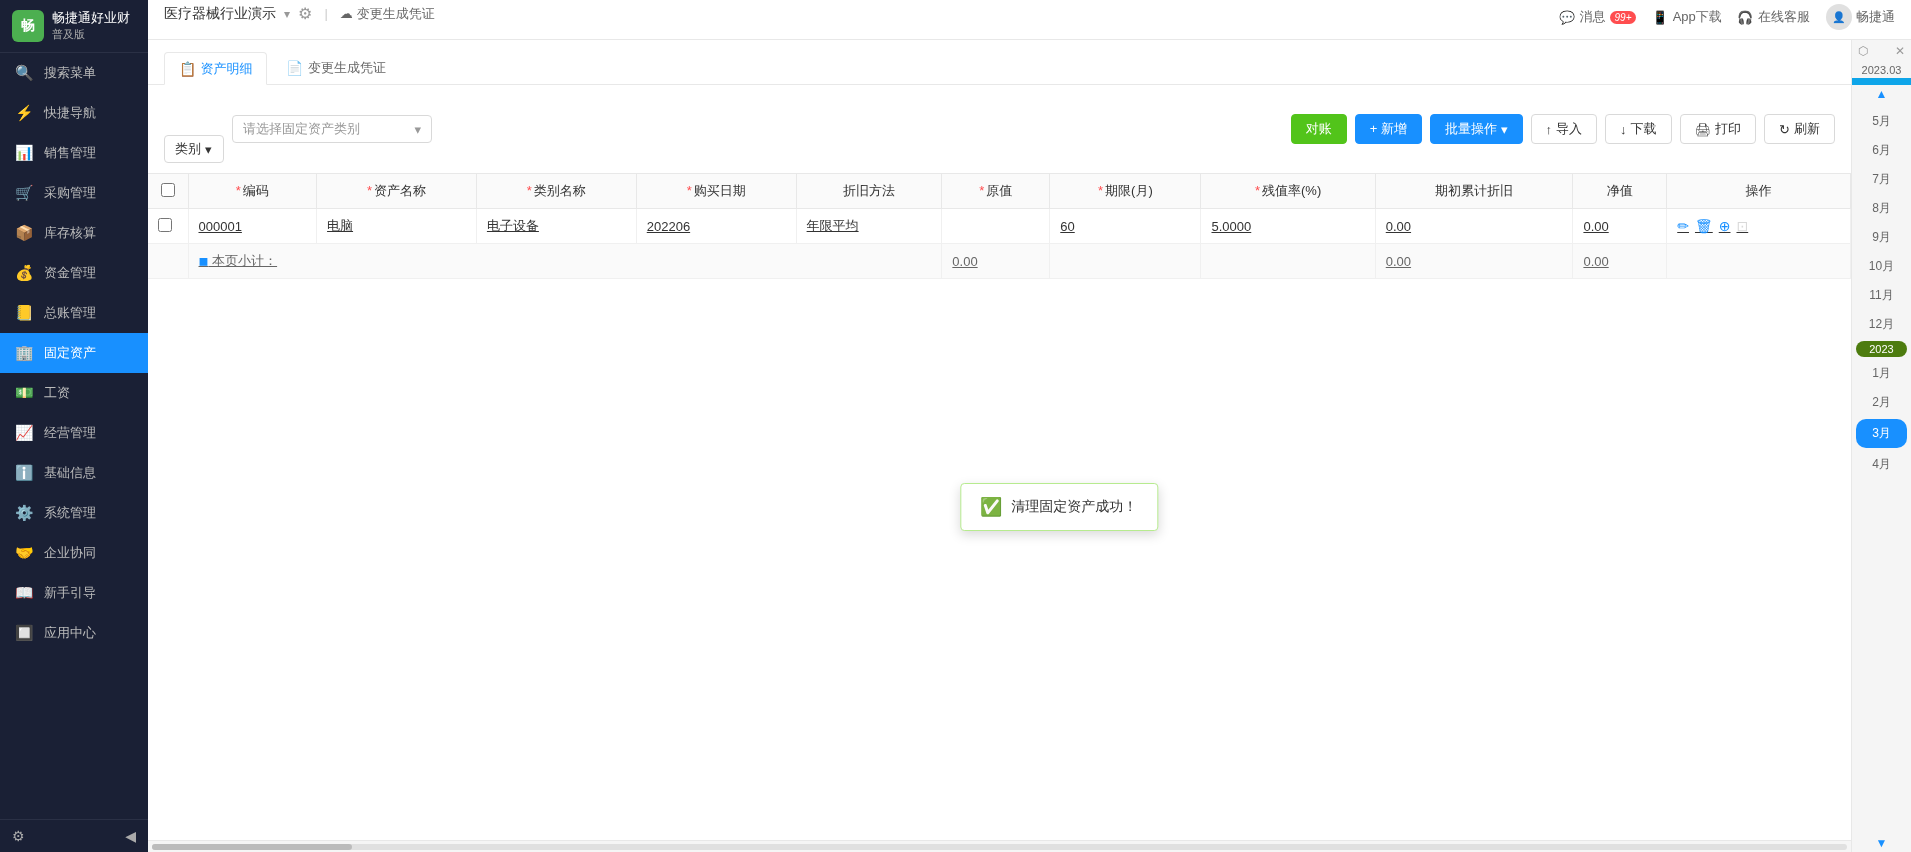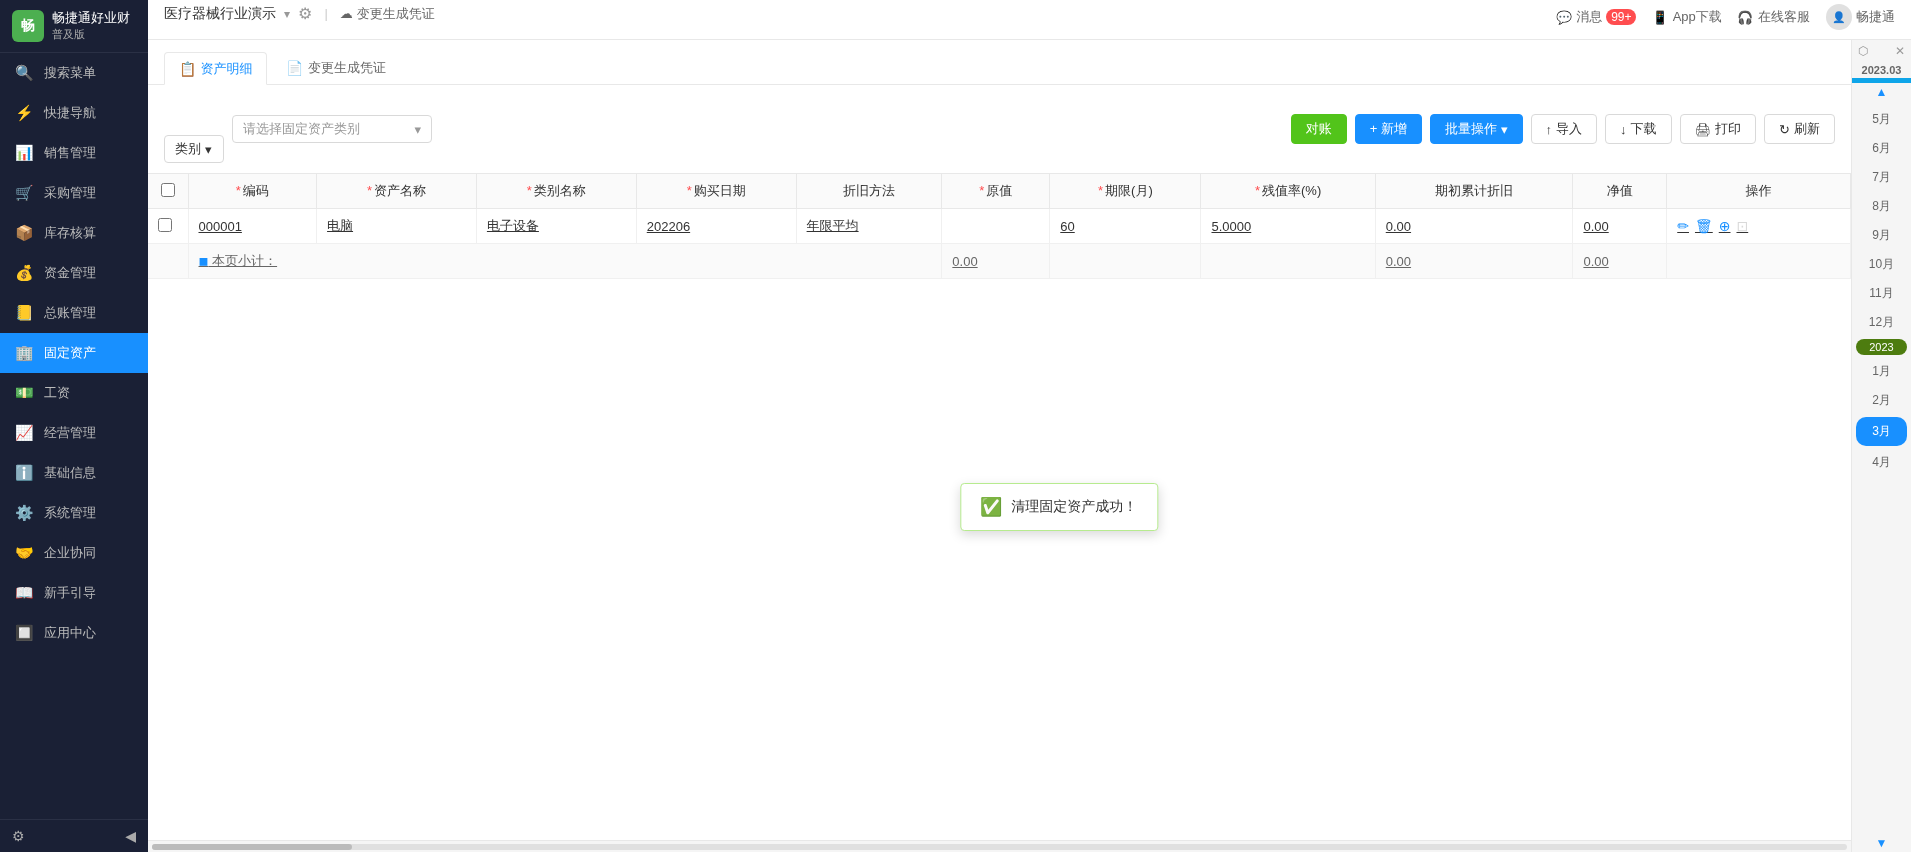"99+" .badge { font-size: 12px -> 10px; font-style: none -> italic }
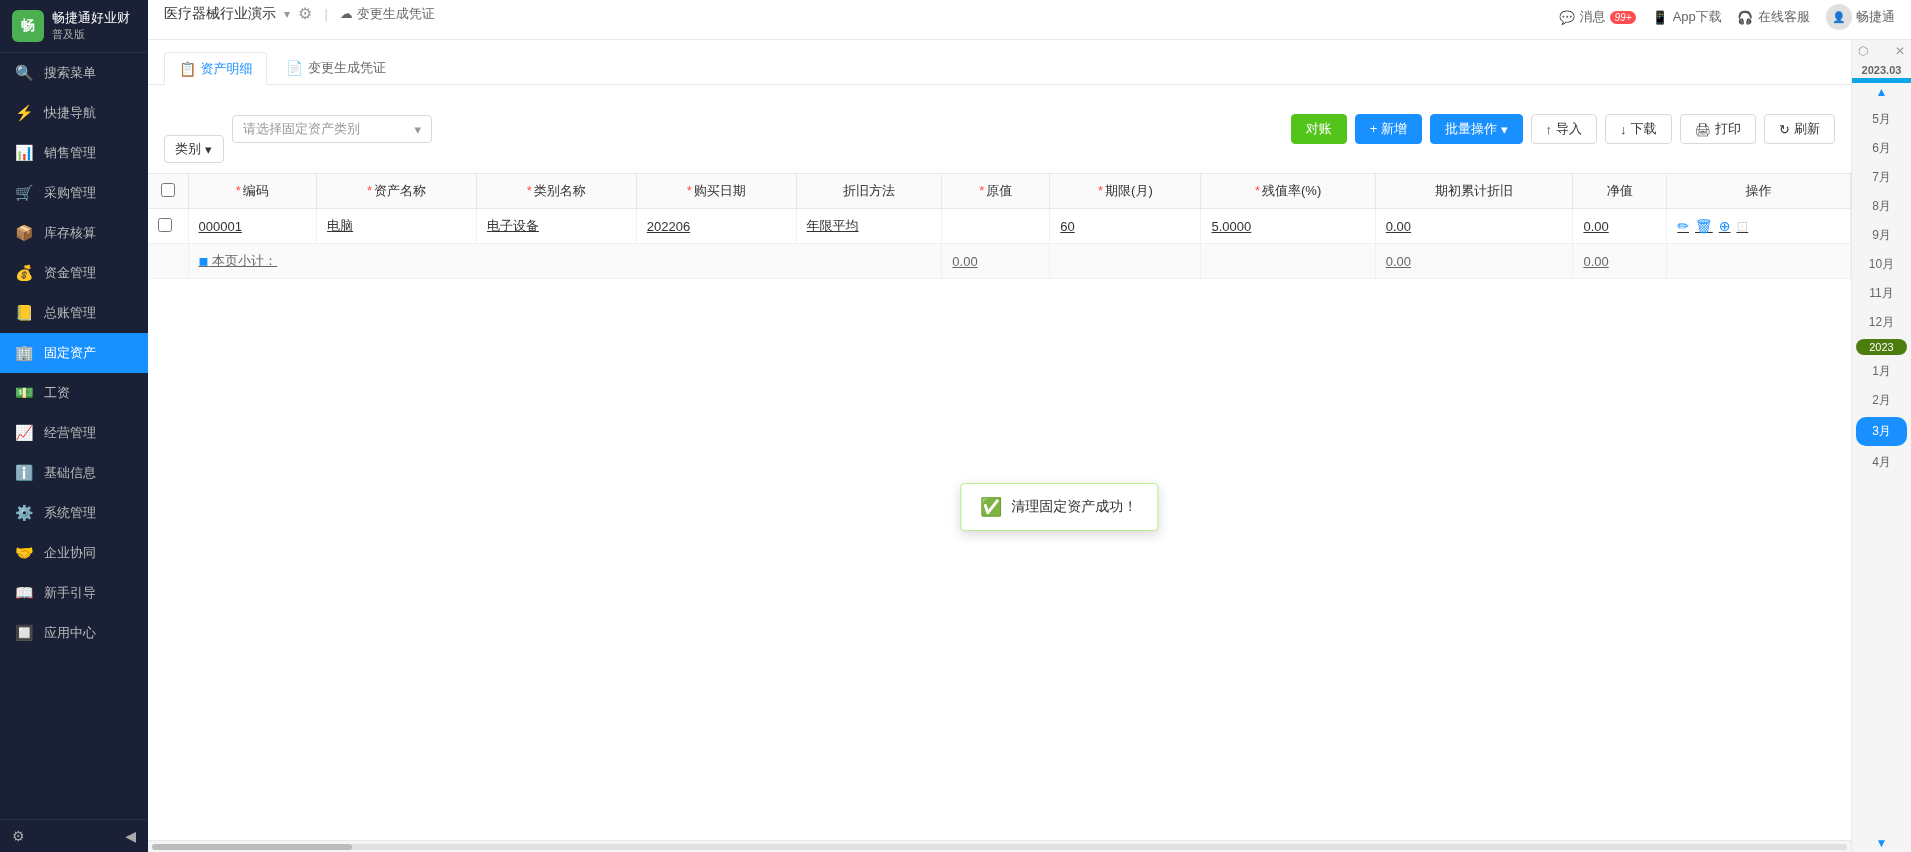"2023.03" div { border-bottom: 5px solid #0ea5e9 -> 7px solid #0ea5e9; font-weight: bold -> none }
